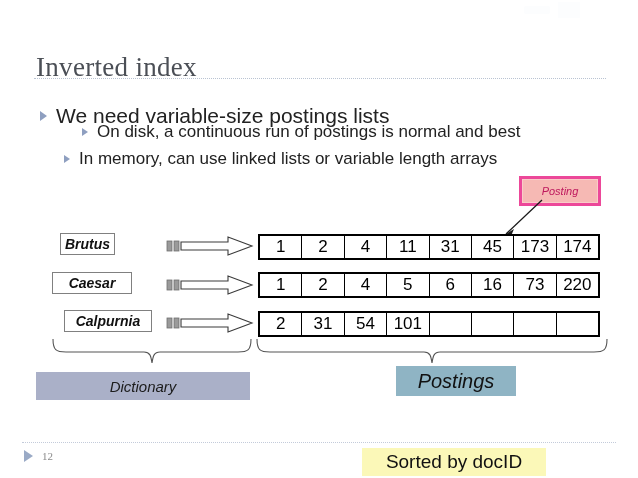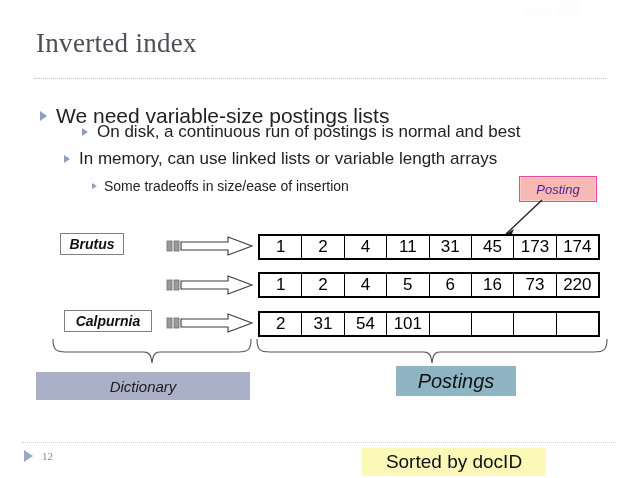"Inverted index" .title { top: 28px -> 52px }
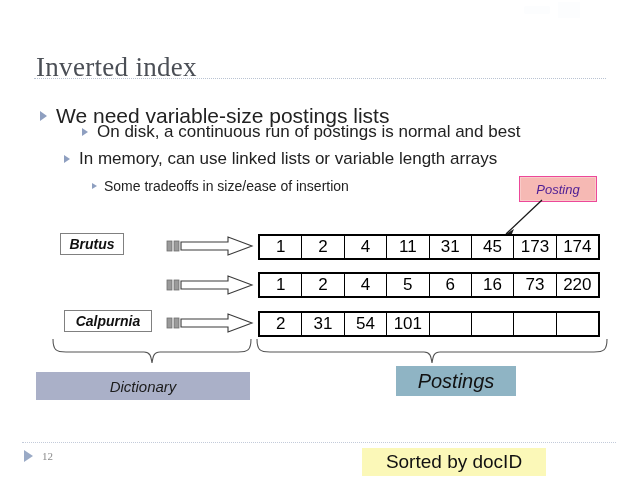"Some tradeoffs in size/ease of" div.b { html: <div> <span></span><span>Some tradeoffs in size/ease of insertion</span> </div> -> none }
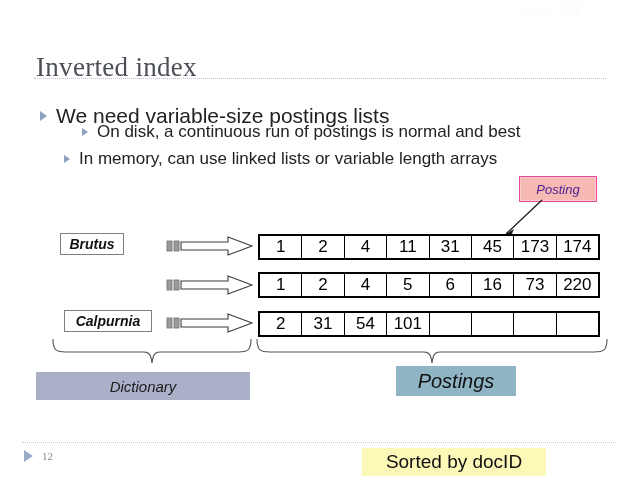"Posting" .posting-box { border: 1px solid #ec4899 -> 3px solid #ec4899; color: #4c1d95 -> #be185d; font-size: 13px -> 11px }
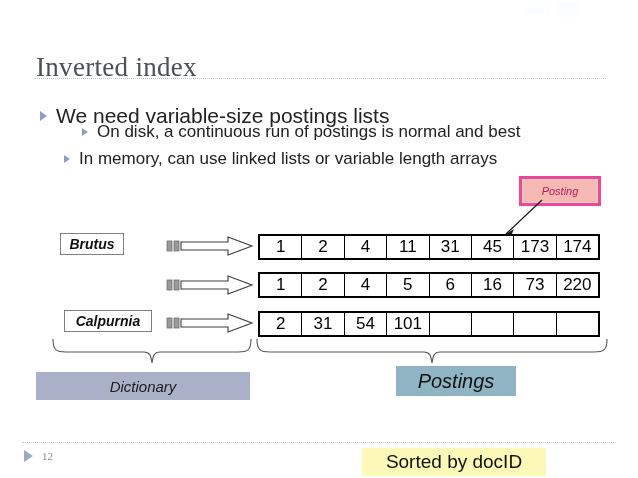"Brutus" .t1 { width: 64px -> 55px }
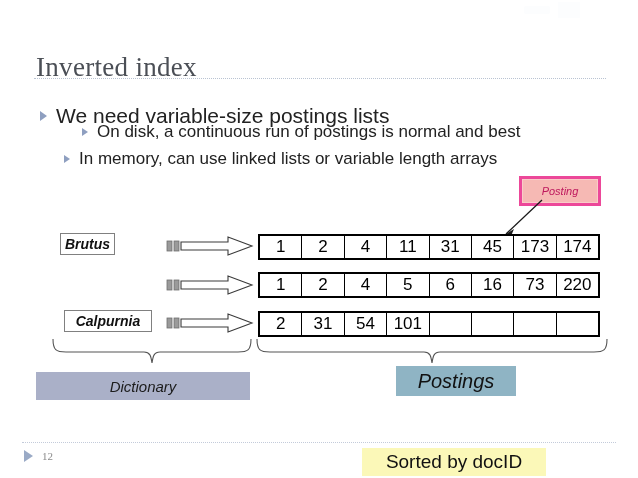"Caesar" div.term { html: none -> <div> <span>Caesar</span> </div> }
